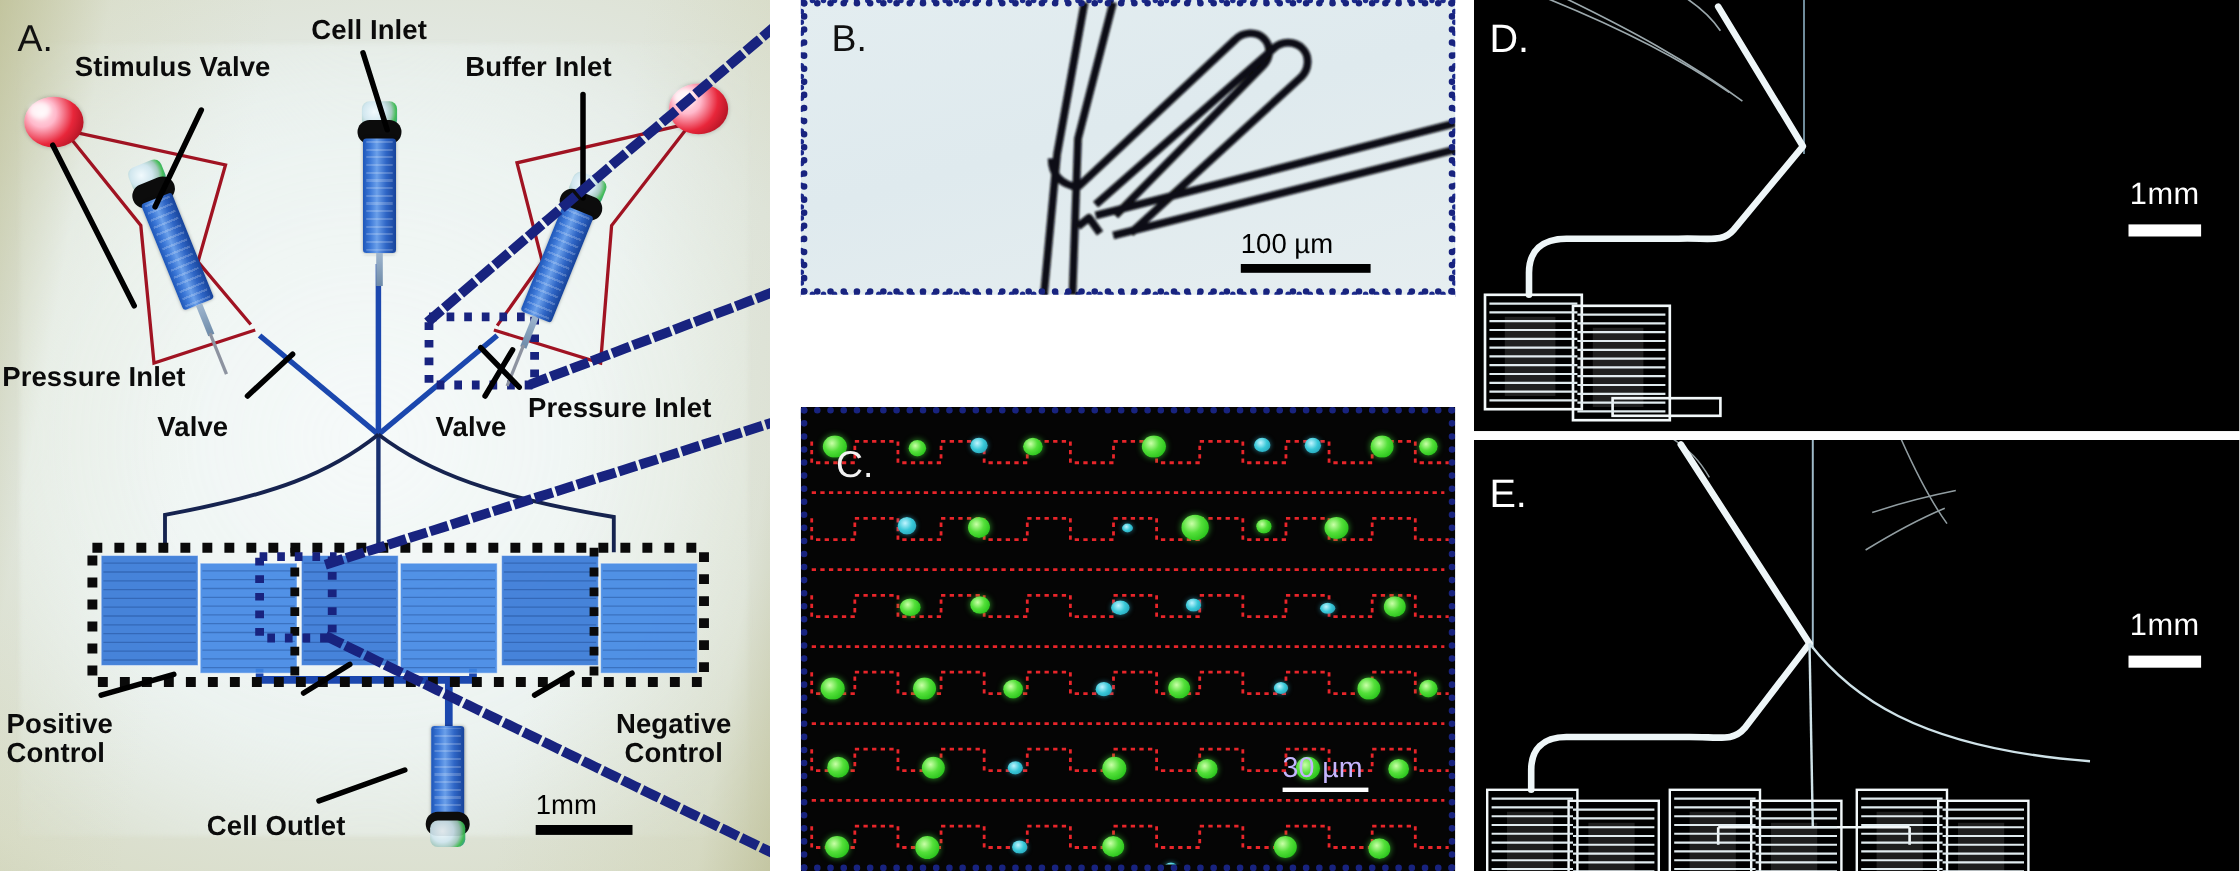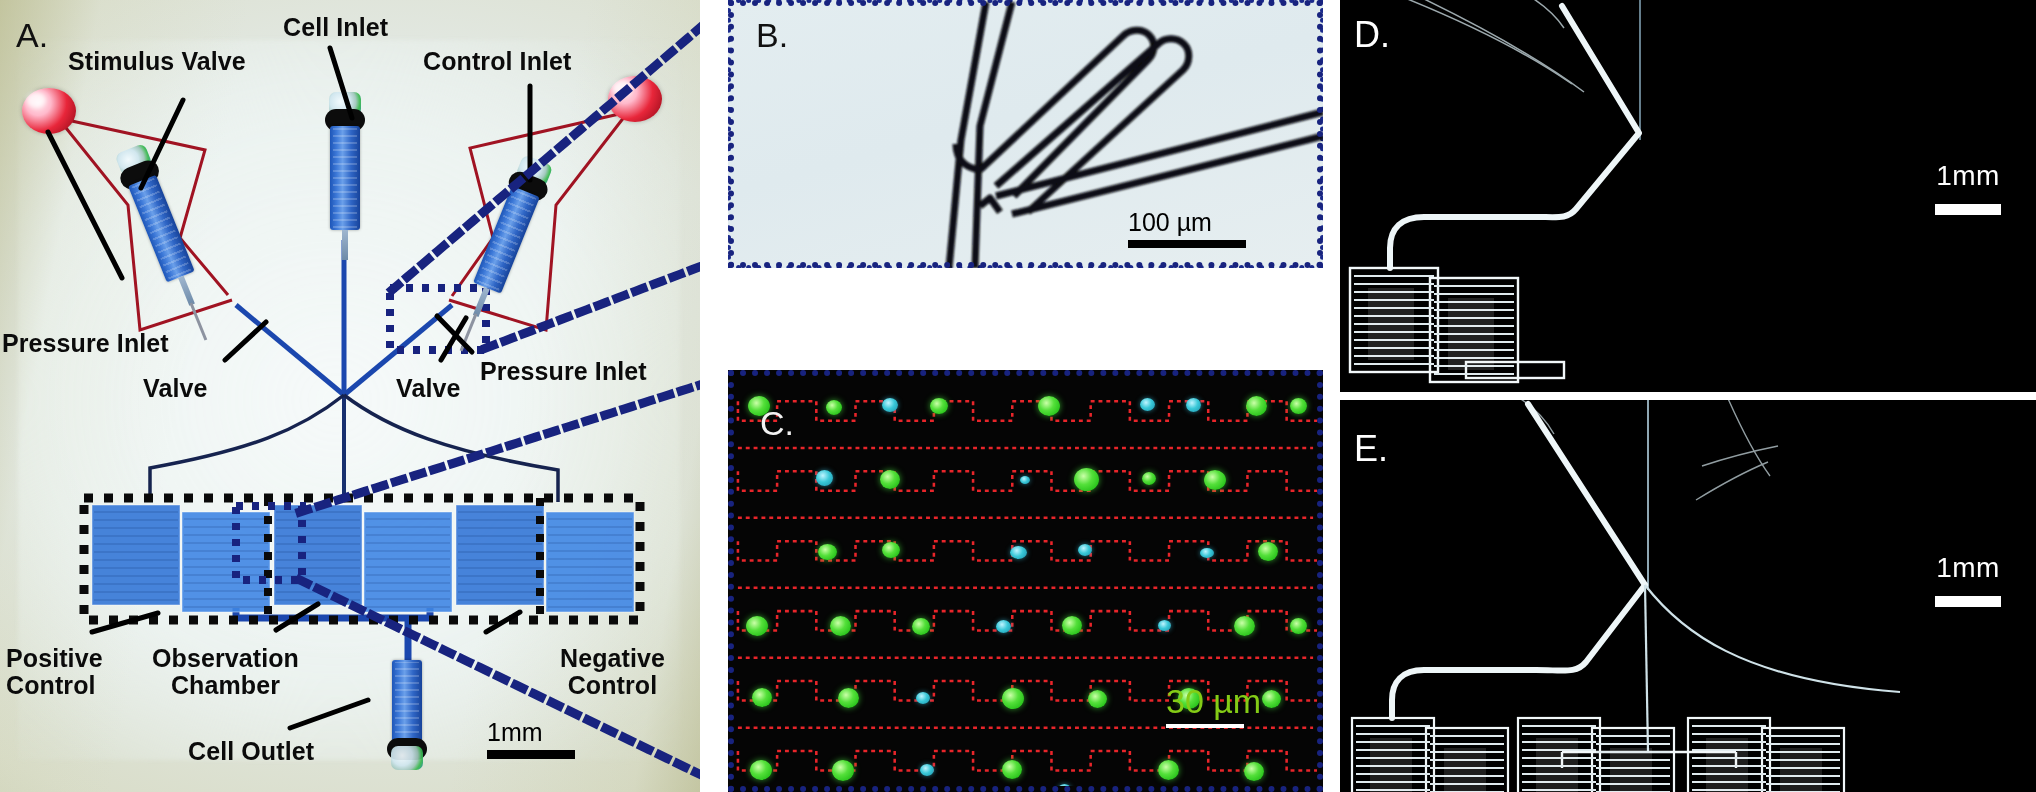"Control Inlet" span.lbl { text: Control -> Buffer }
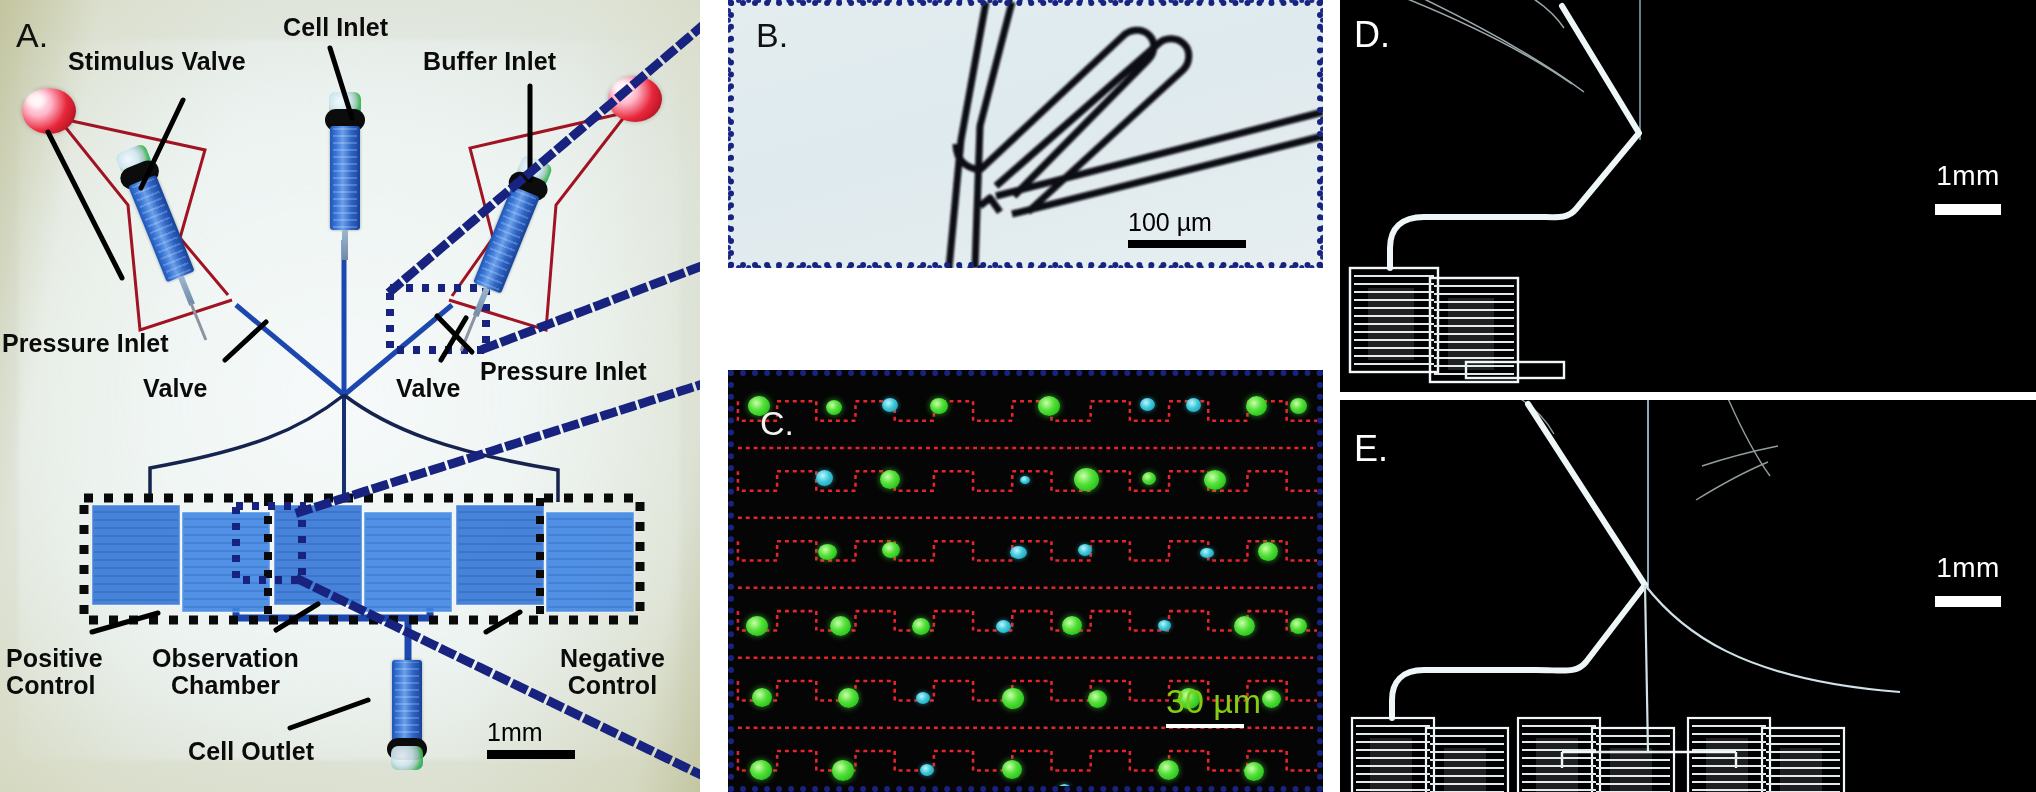"Observation" span.lbl { html: <span>Observation Chamber</span> -> none }
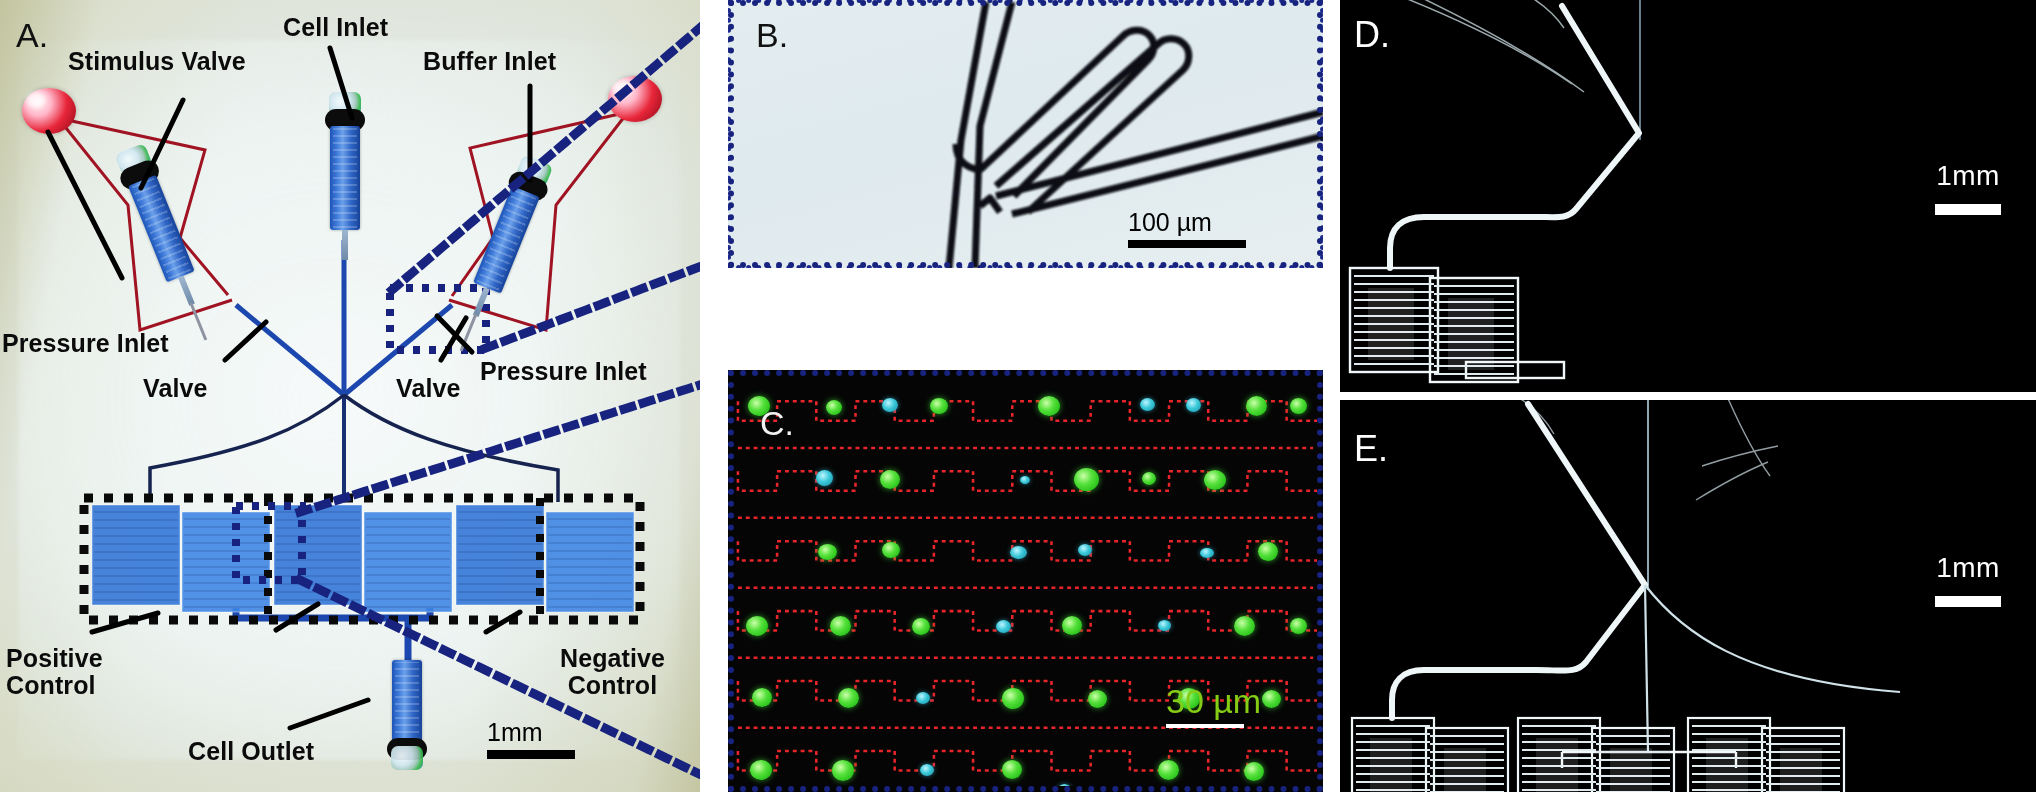"30 µm" div.cap { color: #84cc16 -> #c4b5fd; font-size: 34px -> 26px }
